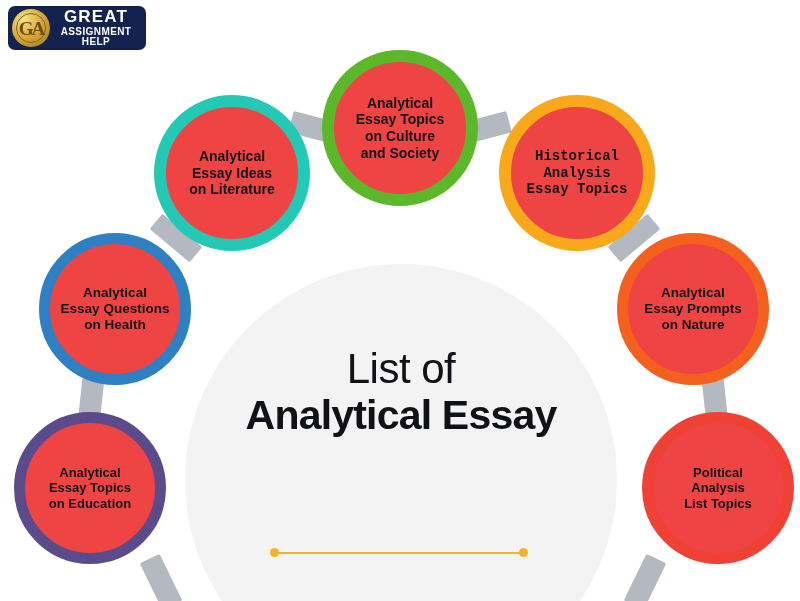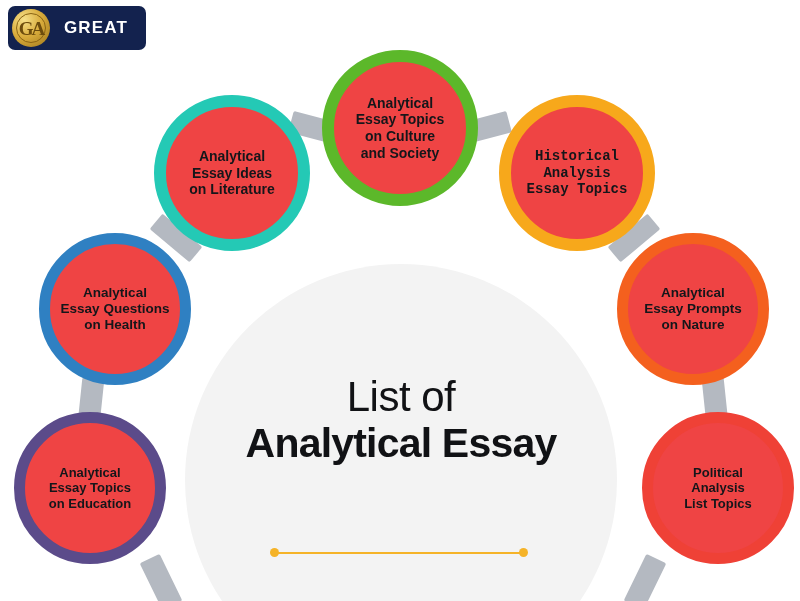"ASSIGNMENT HELP" div.logo-line2 { html: none -> <div>ASSIGNMENT HELP</div> }
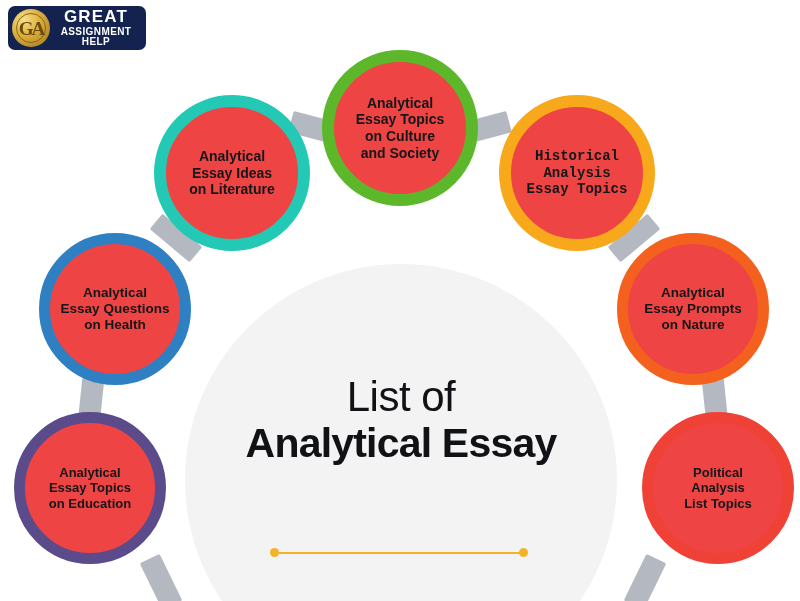"List of" .center-title { top: 374px -> 346px }
